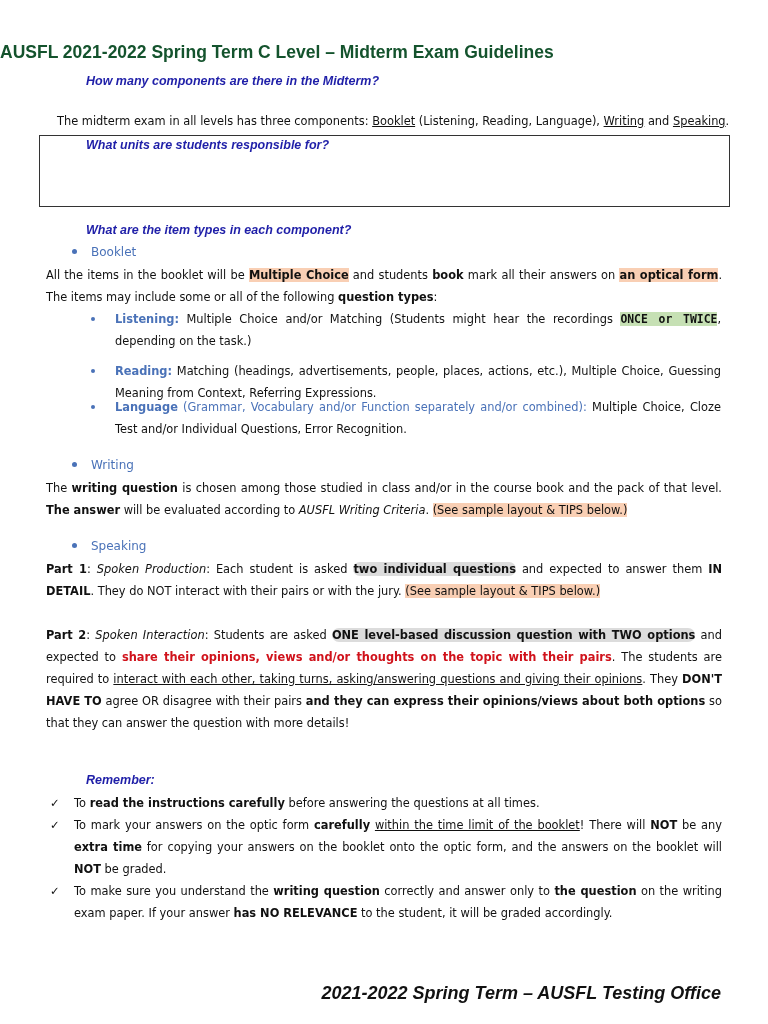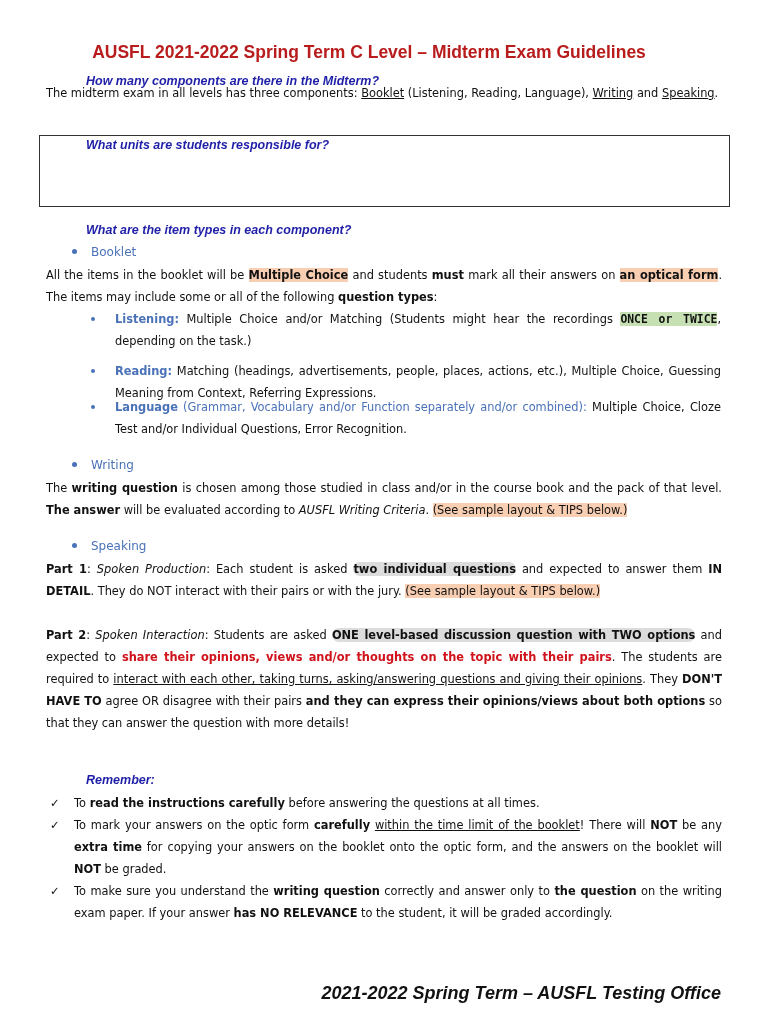"AUSFL 2021-2022 Spring Term C" .title { color: #b91c1c -> #14532d; text-align: center -> left }
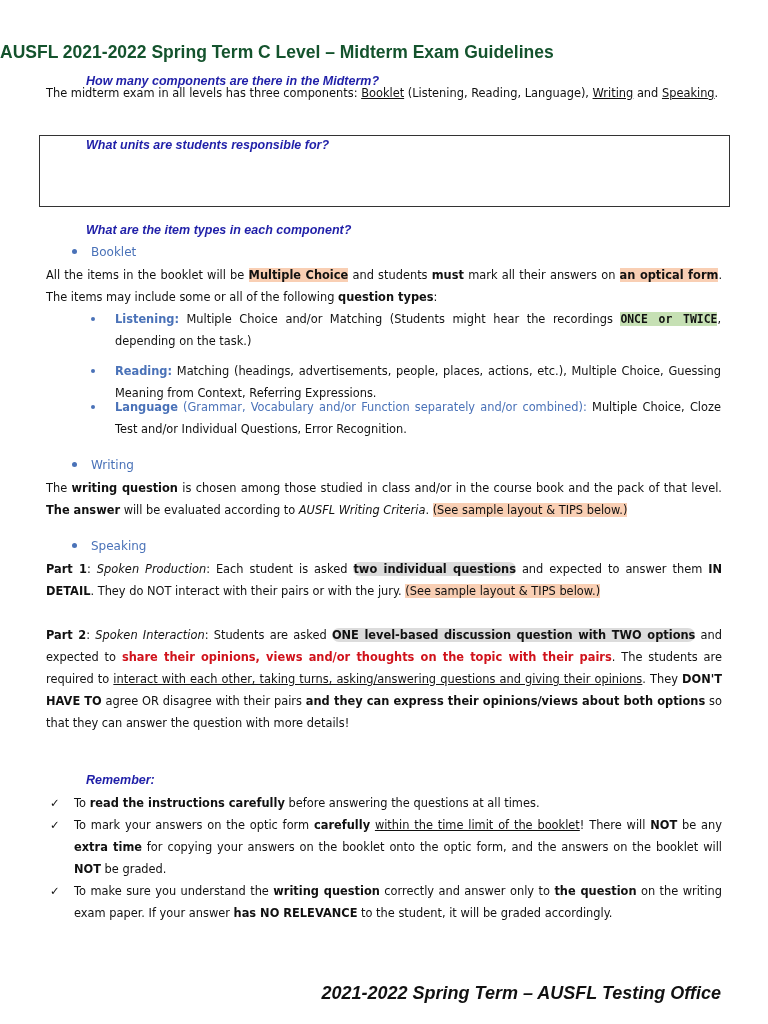"The midterm exam in all" div.p { margin-left: none -> 11px; top: 82px -> 110px }
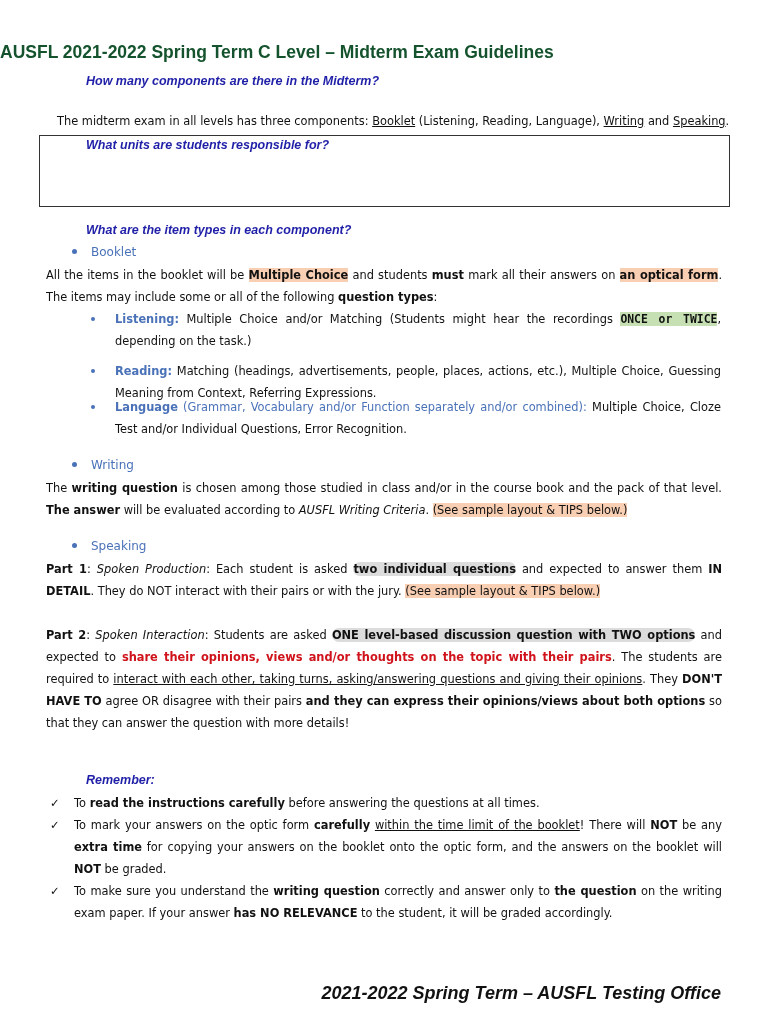"must" b { text: must -> book }
